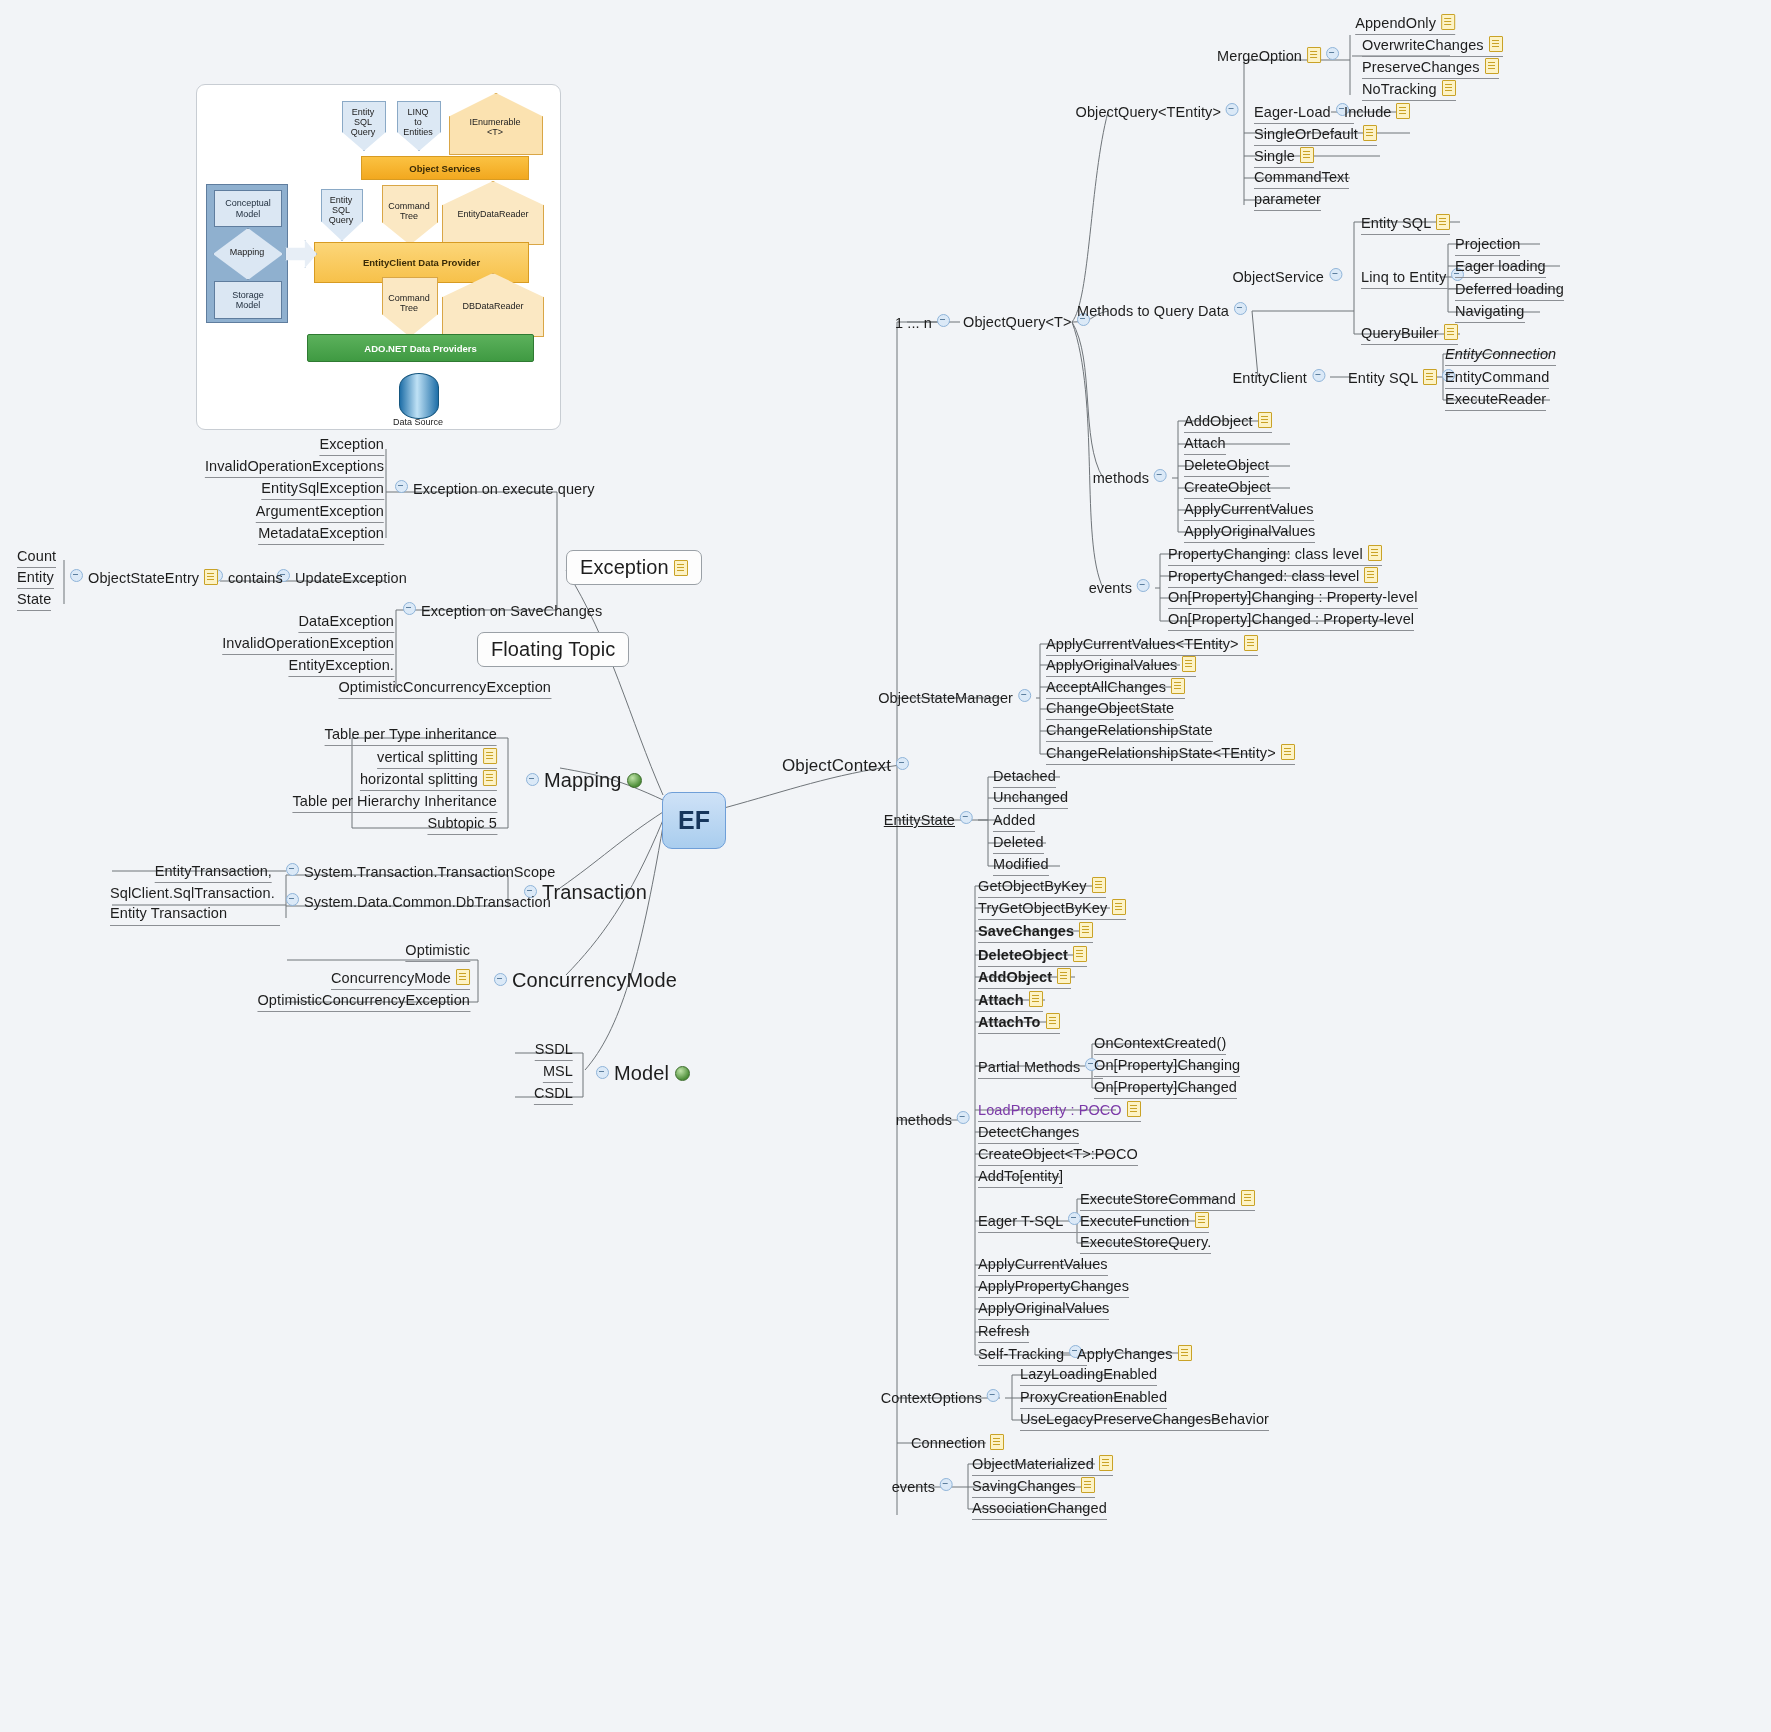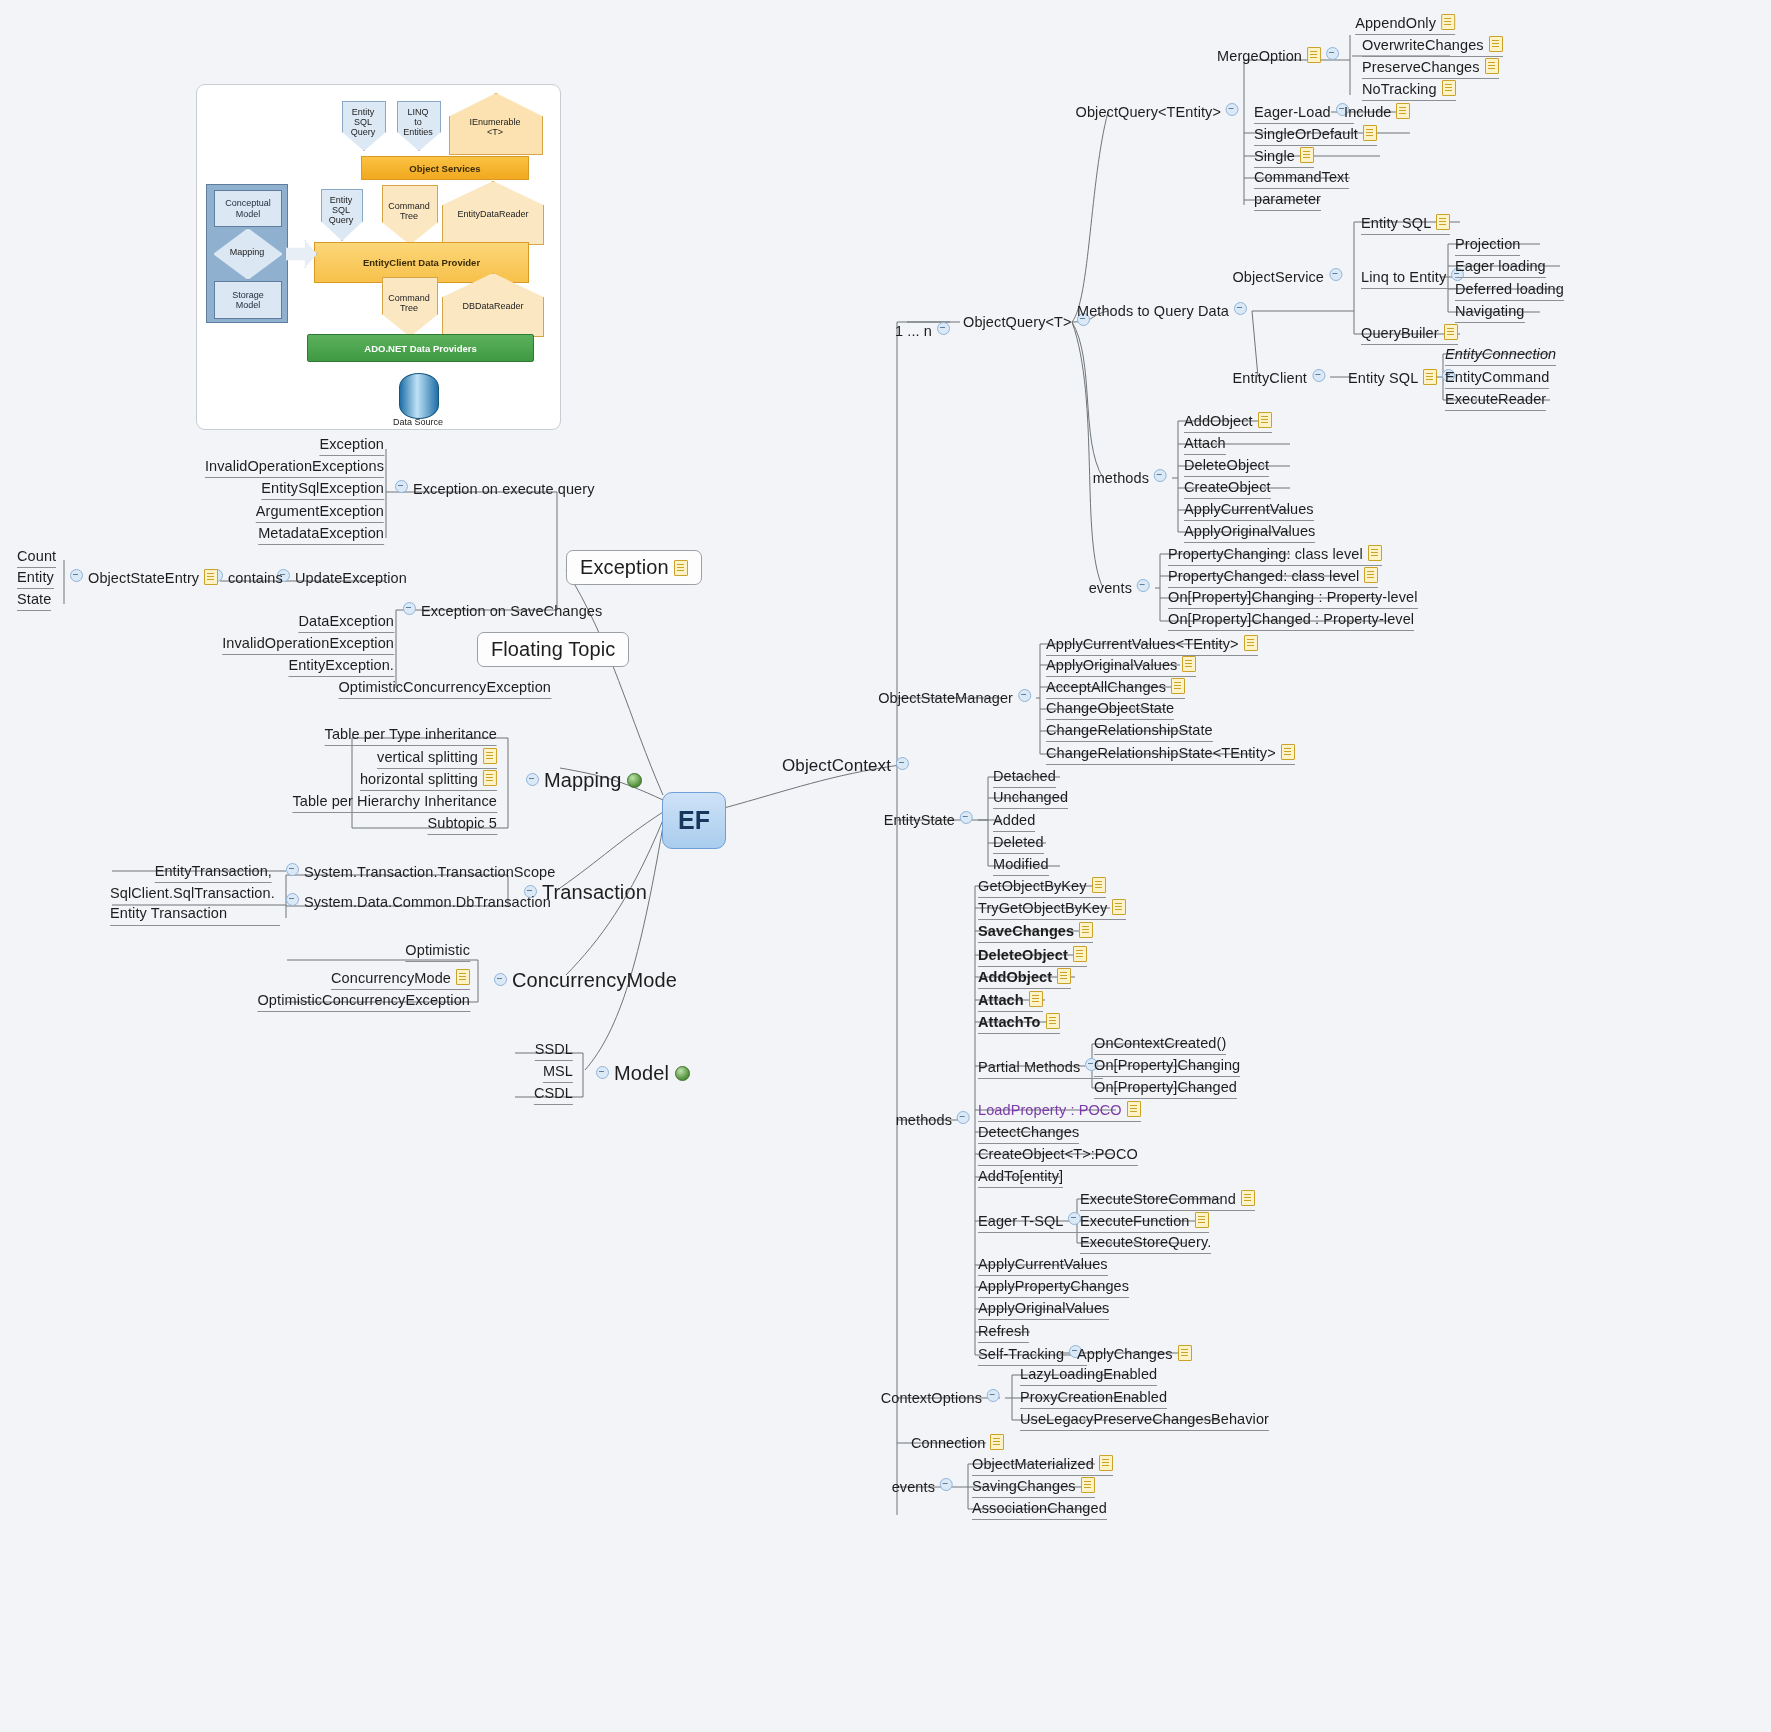"1 ... n" div.t { top: 322px -> 314px }
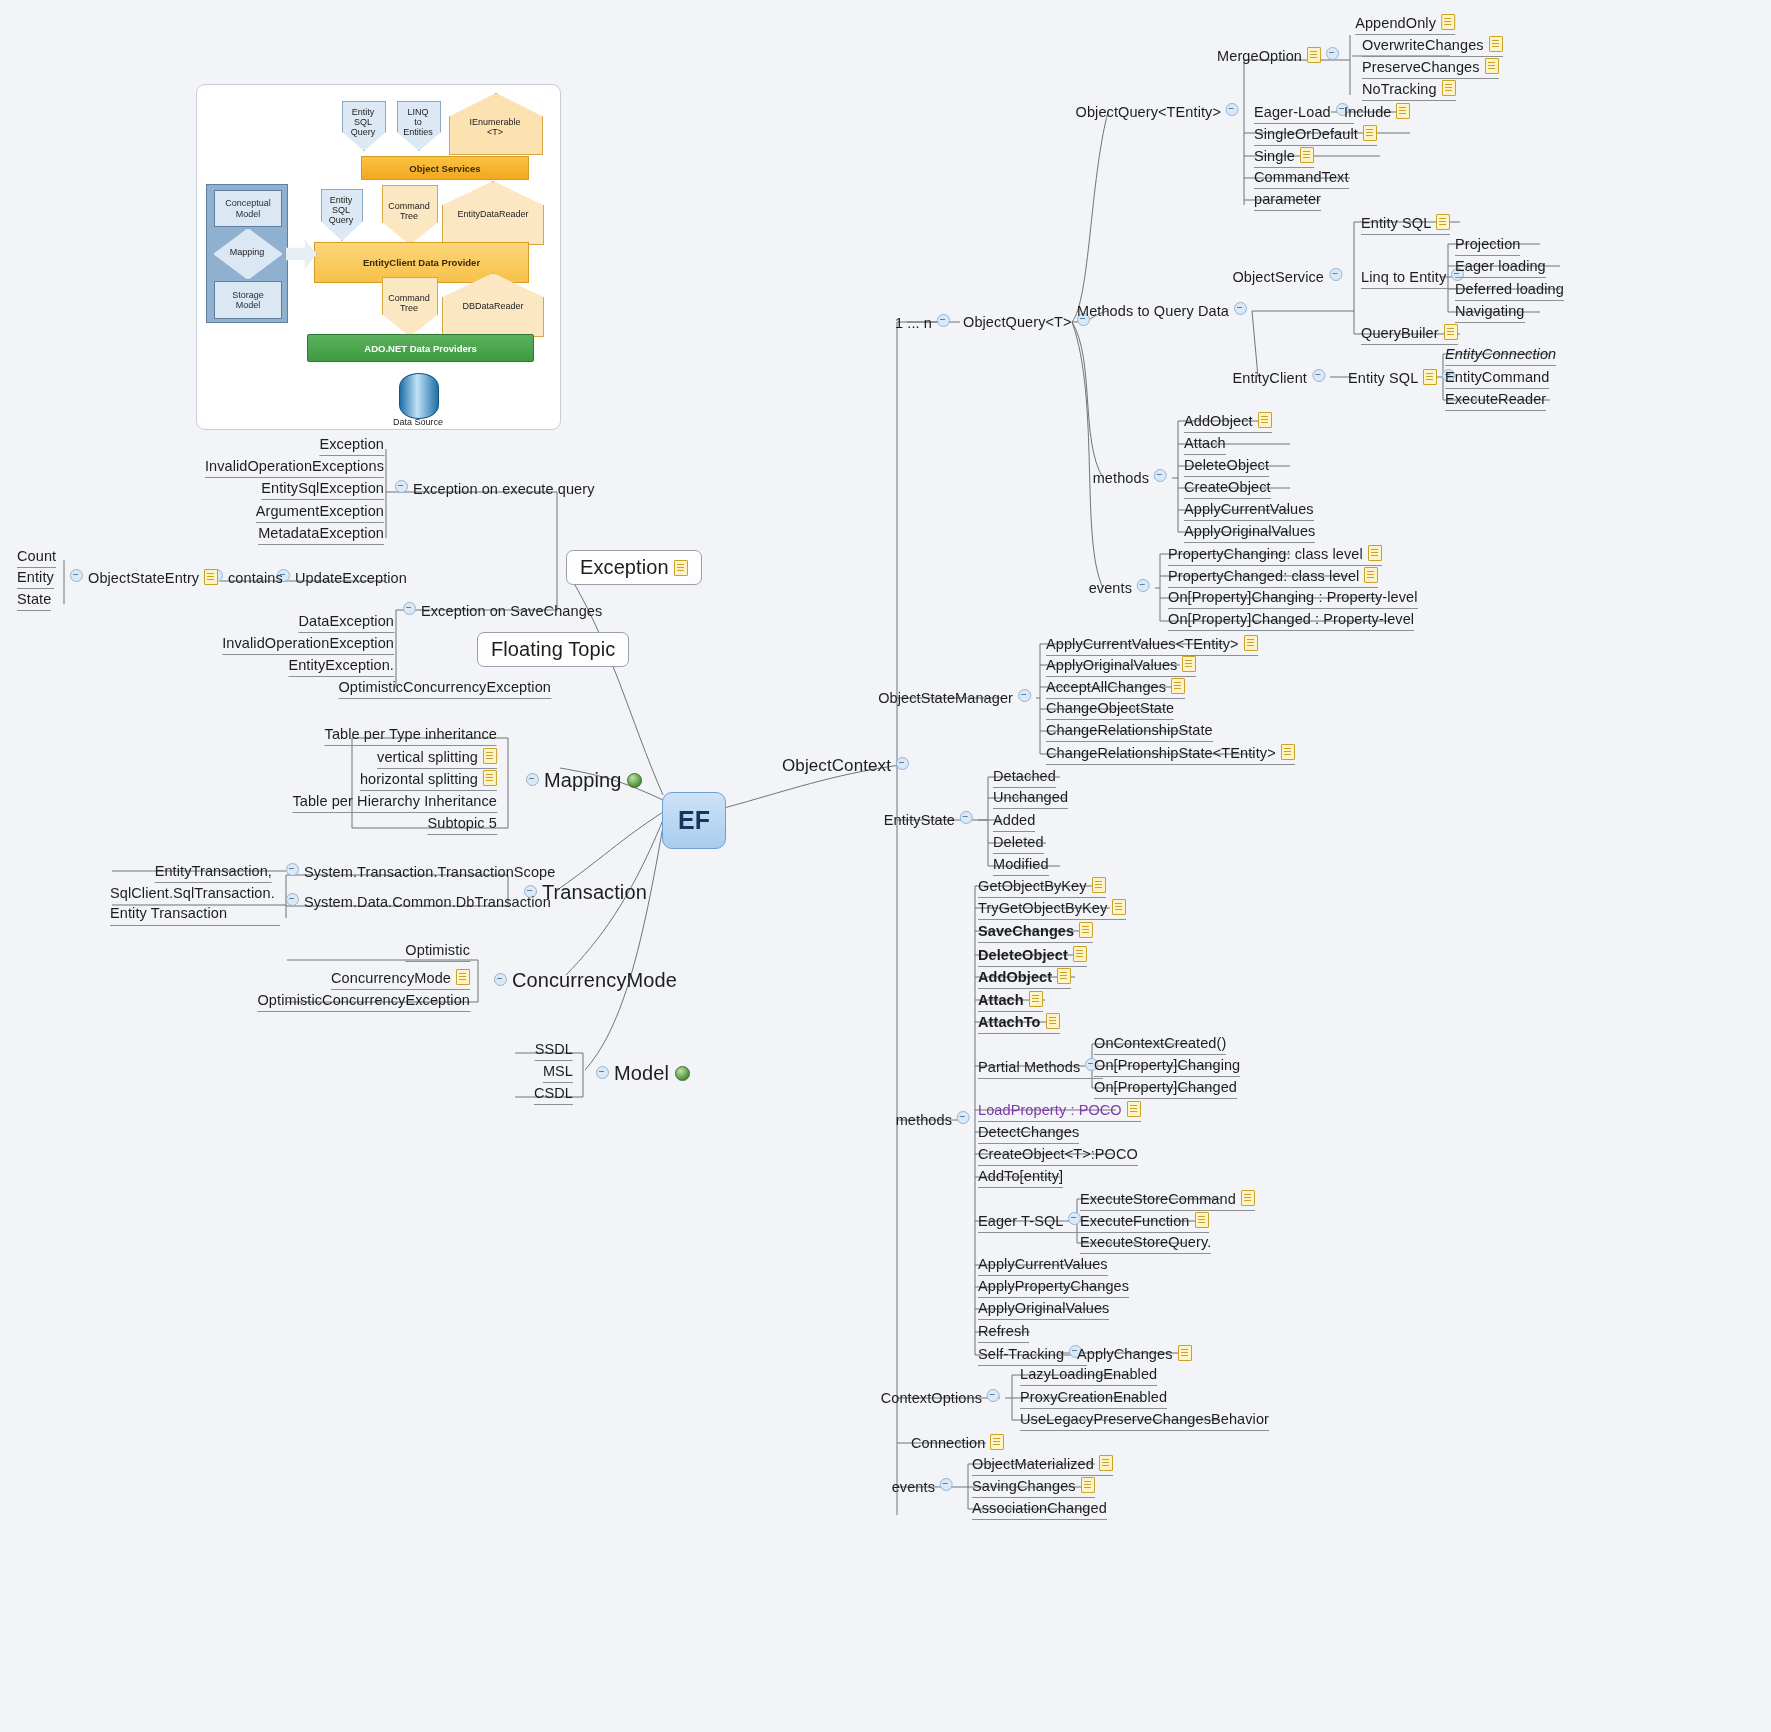"EntityState" div.t { text-decoration: none -> underline }
